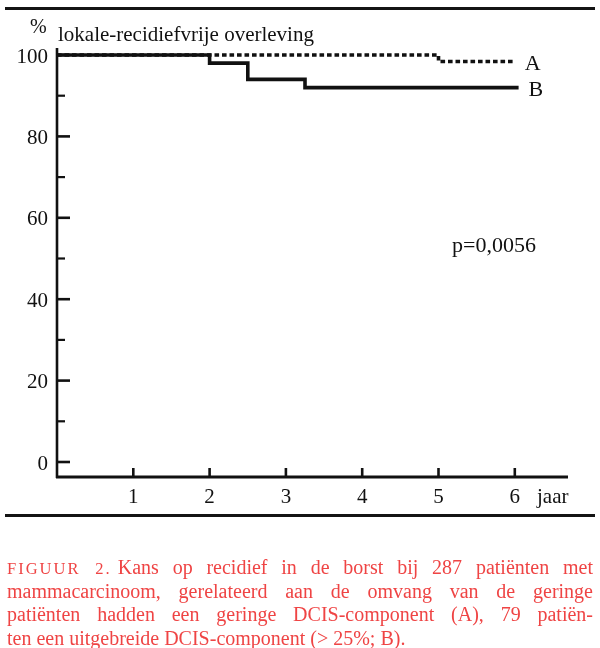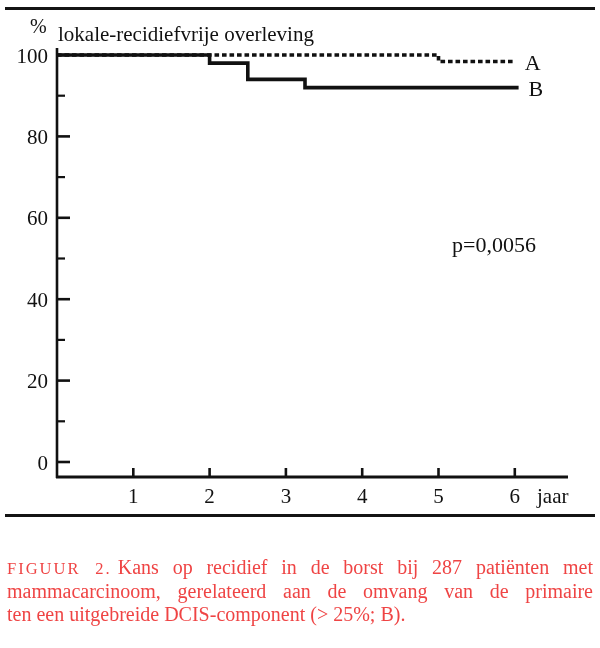"mammacarcinoom, gerelateerd aan de" div.cap-line { text: primaire -> geringe }
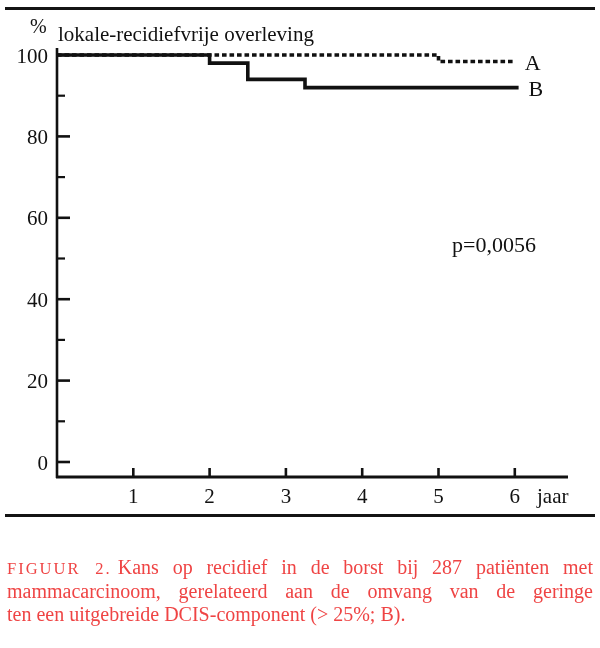"patiënten hadden een geringe" div.cap-line { html: none -> <div>patiënten hadden een geringe DCIS-component (A), 79 patiën-</div> }
